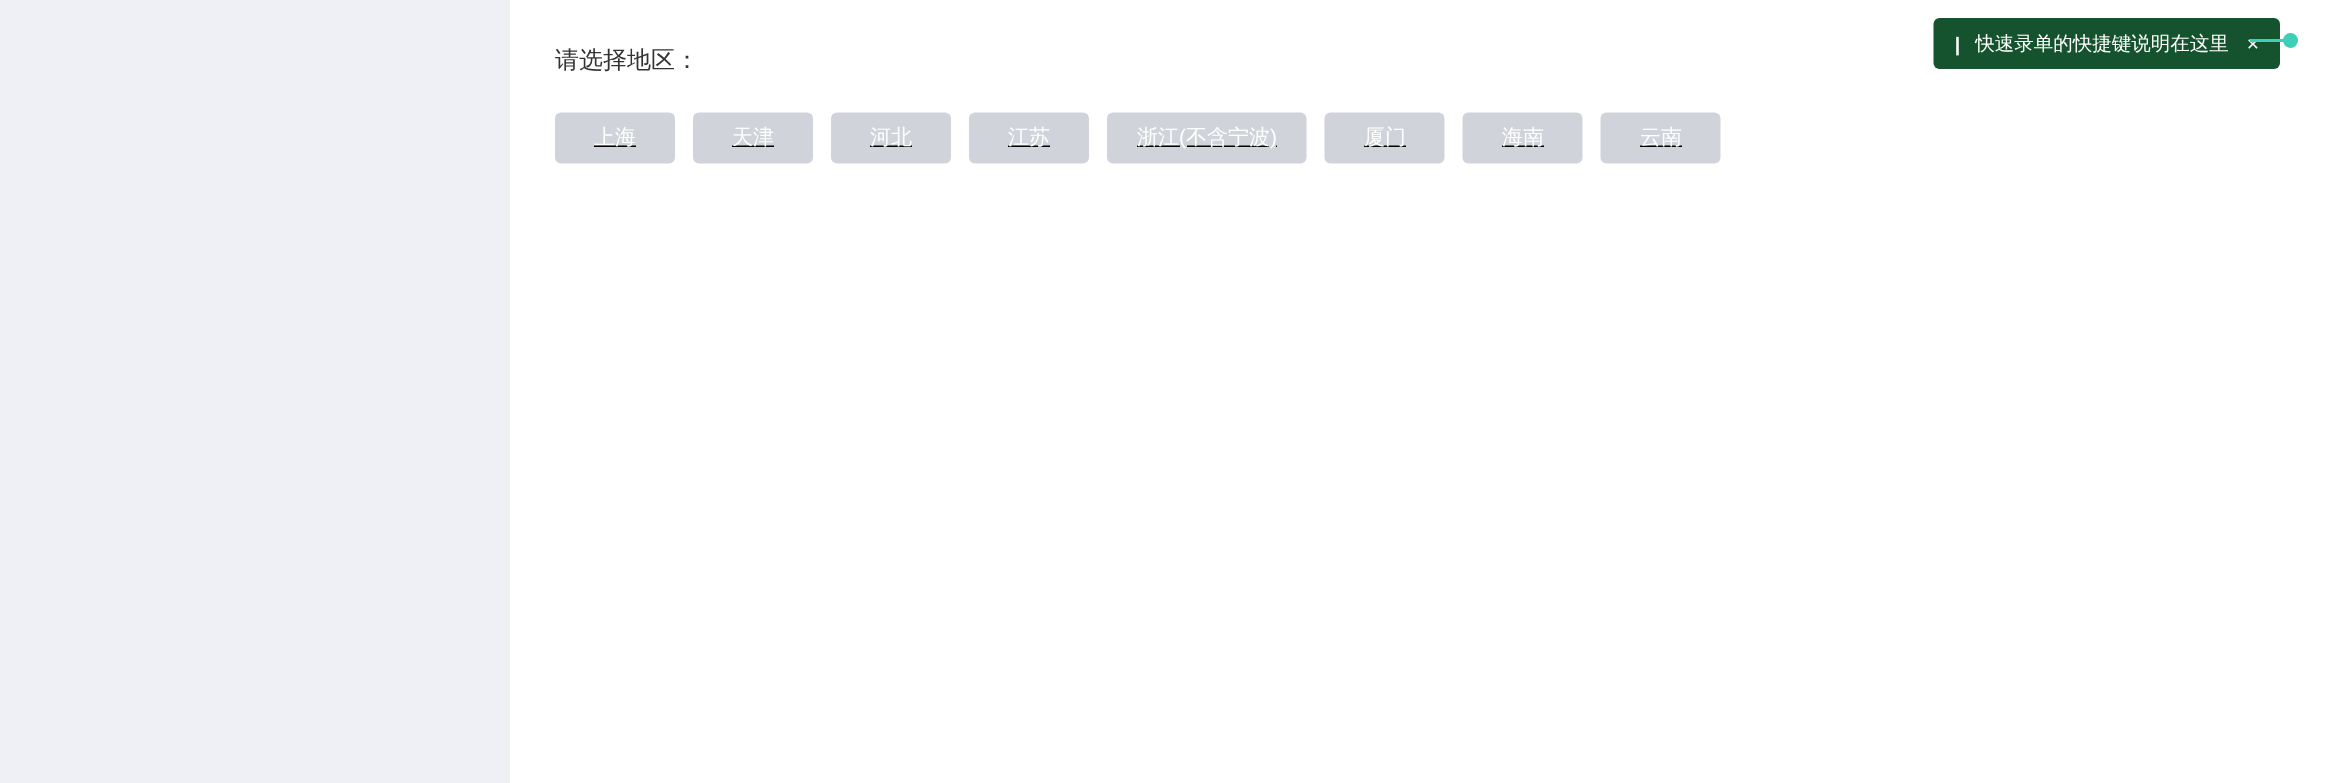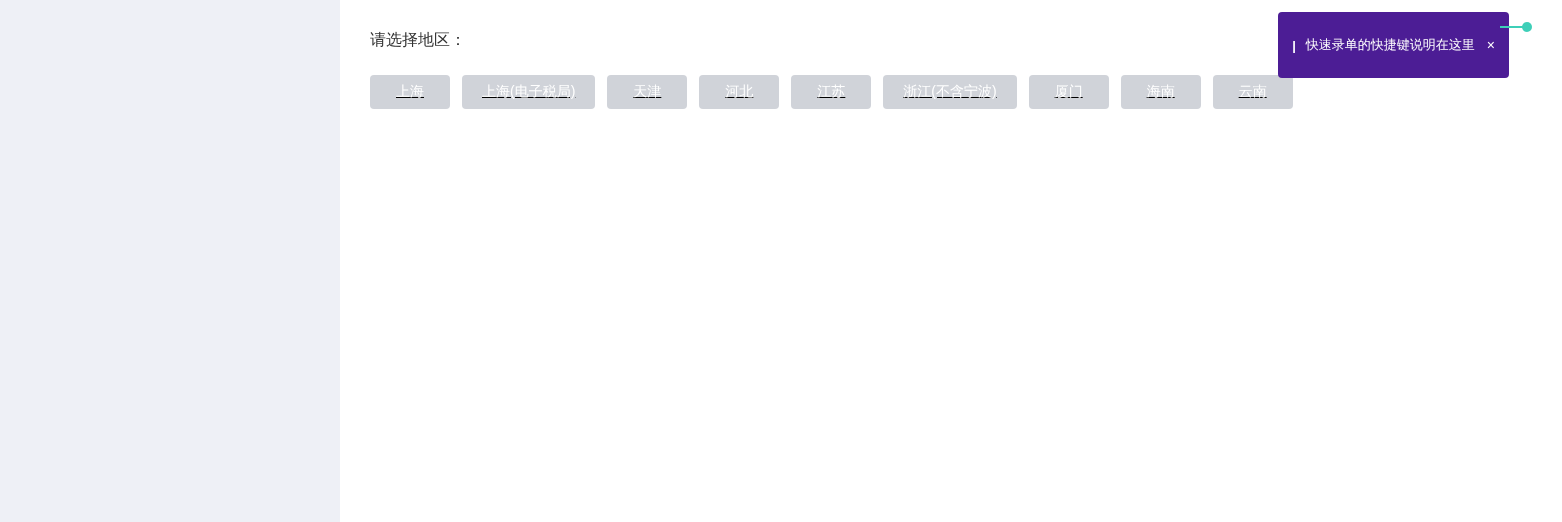"快速录单的快捷键说明在这里" .tooltip-banner { background: #4c1d95 -> #14532d; padding: 24px 14px -> 8px 14px; right: 53px -> 42px }
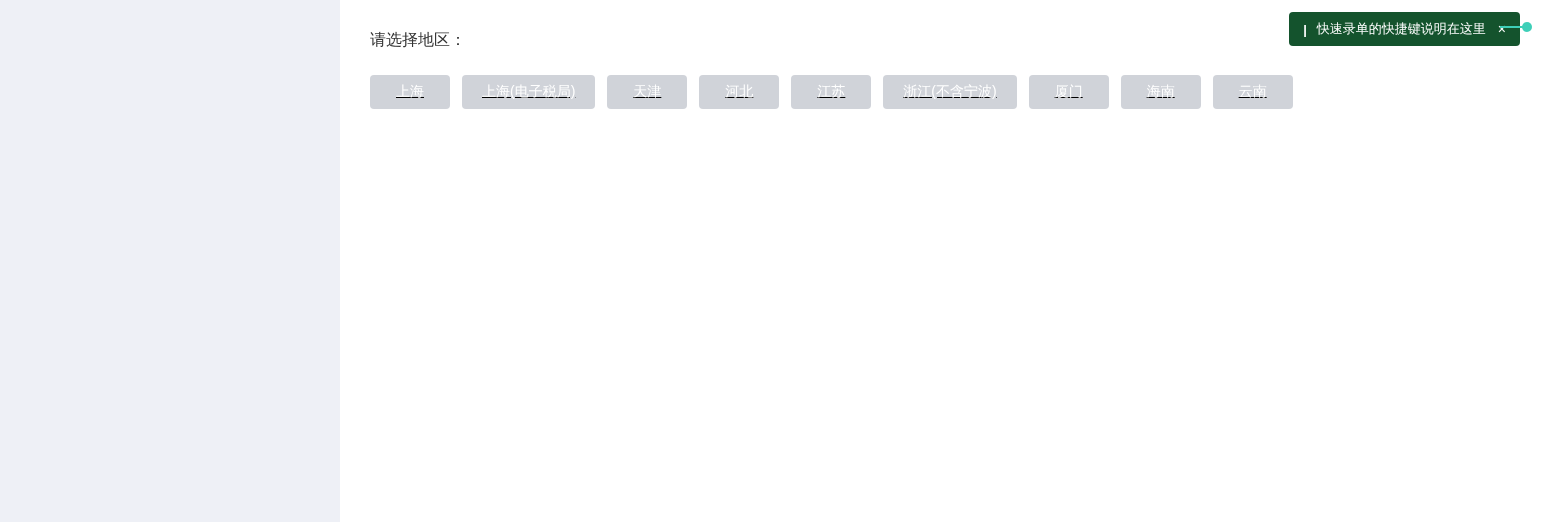"上海(电子税局)" button.region-btn { html: <button>上海(电子税局)</button> -> none }
